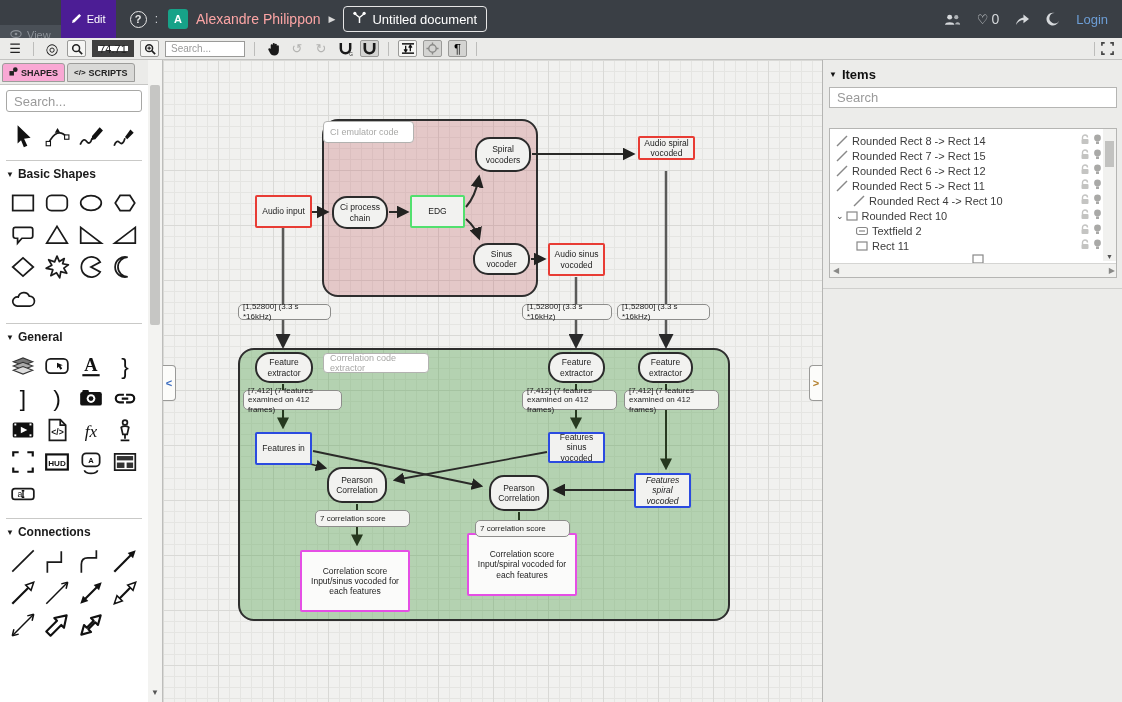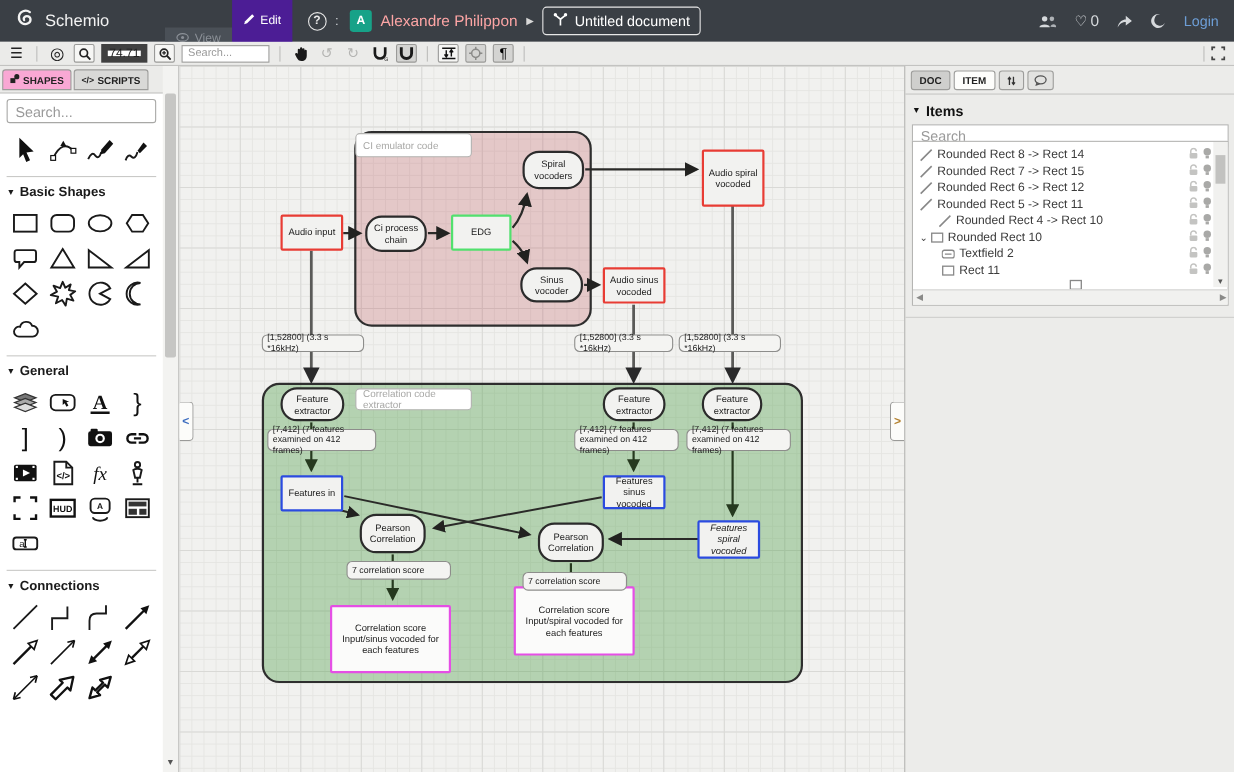"Schemio" div { html: <div> <span> <svg> <path></path> </svg> </span> <span>Schemio</span> </div> -> none }
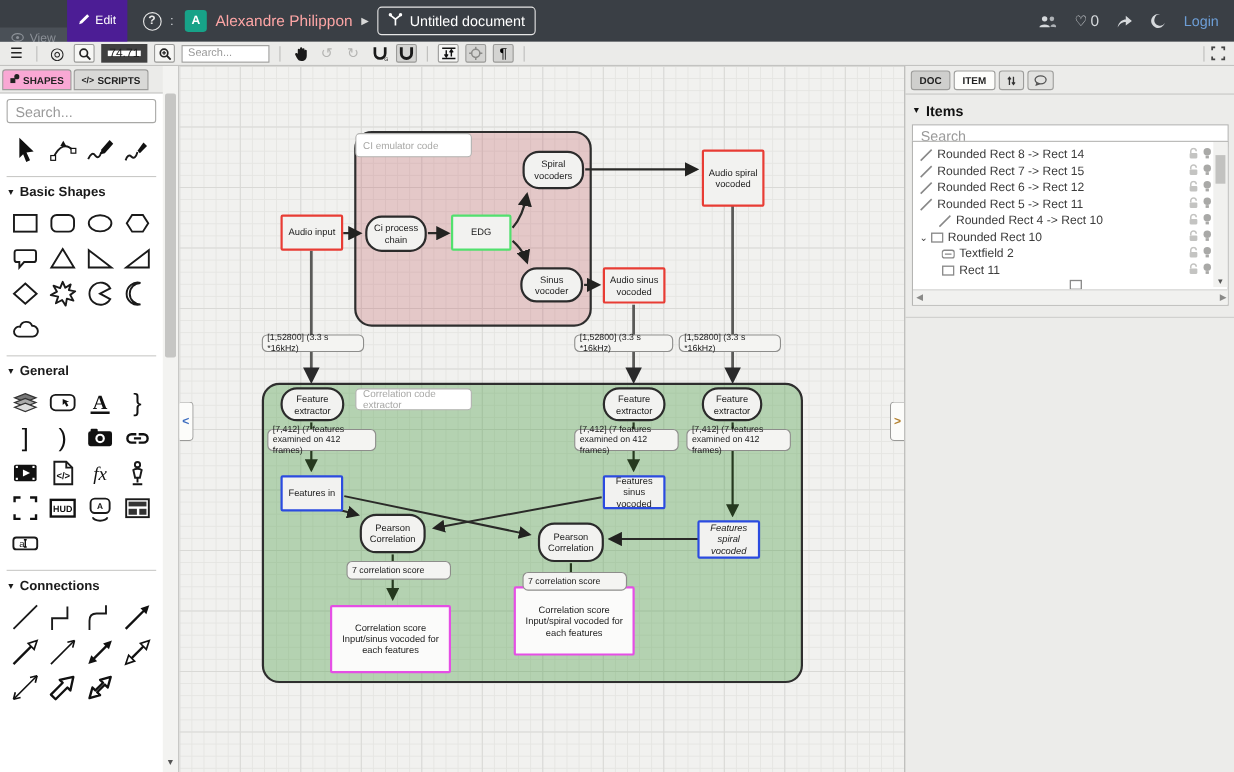"DOC" div { html: <div> <div>DOC</div> <div>ITEM</div> <div> <svg> <path></path> <path></path> </svg> </div> <div> <svg> <ellipse></ellipse> <path></path> </svg> </div> </div> -> none }
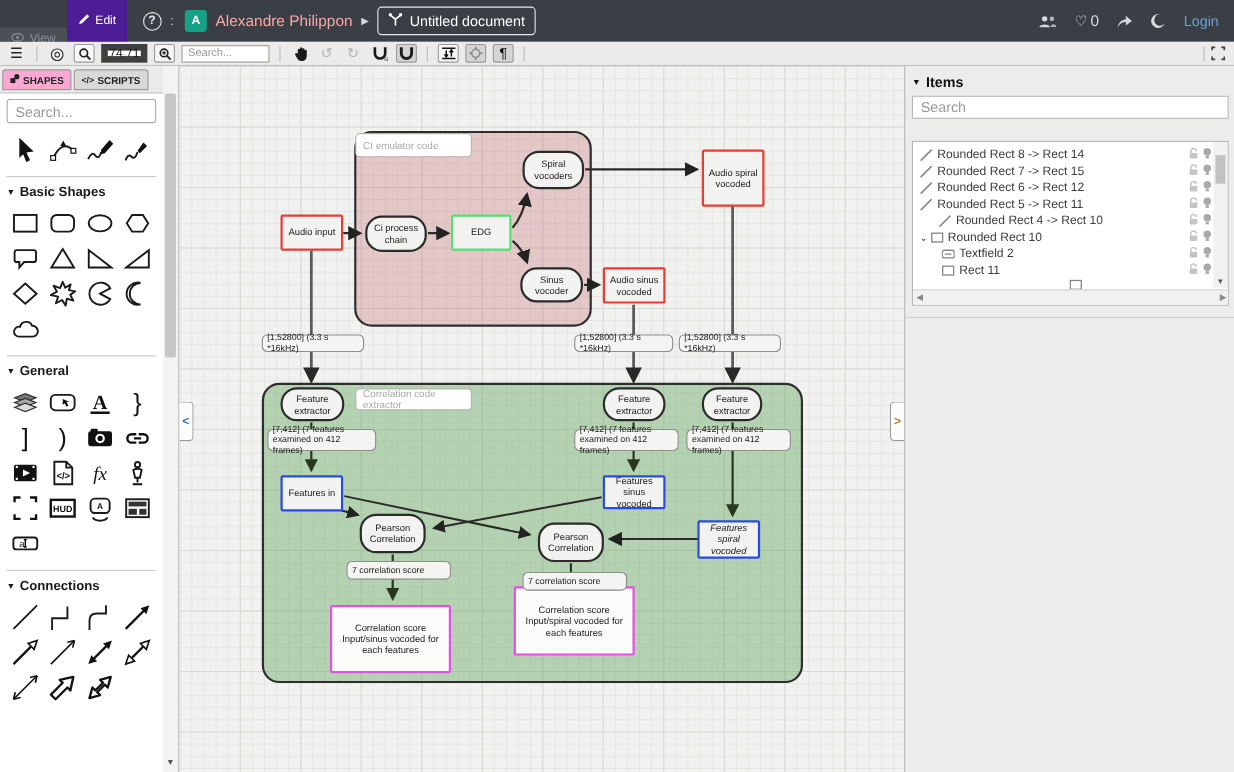"CI emulator code" div.ctf { width: 106px -> 91px }
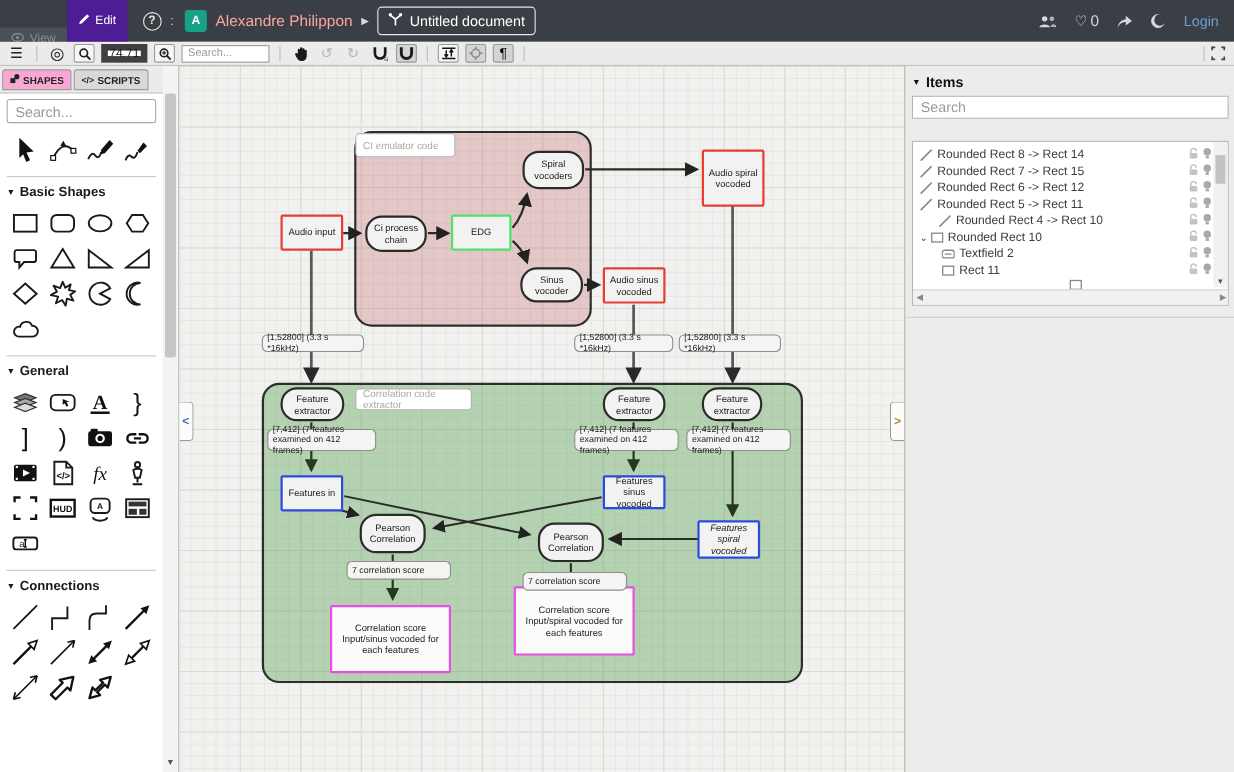"Audio spiral vocoded" div.node { height: 52px -> 24px }
